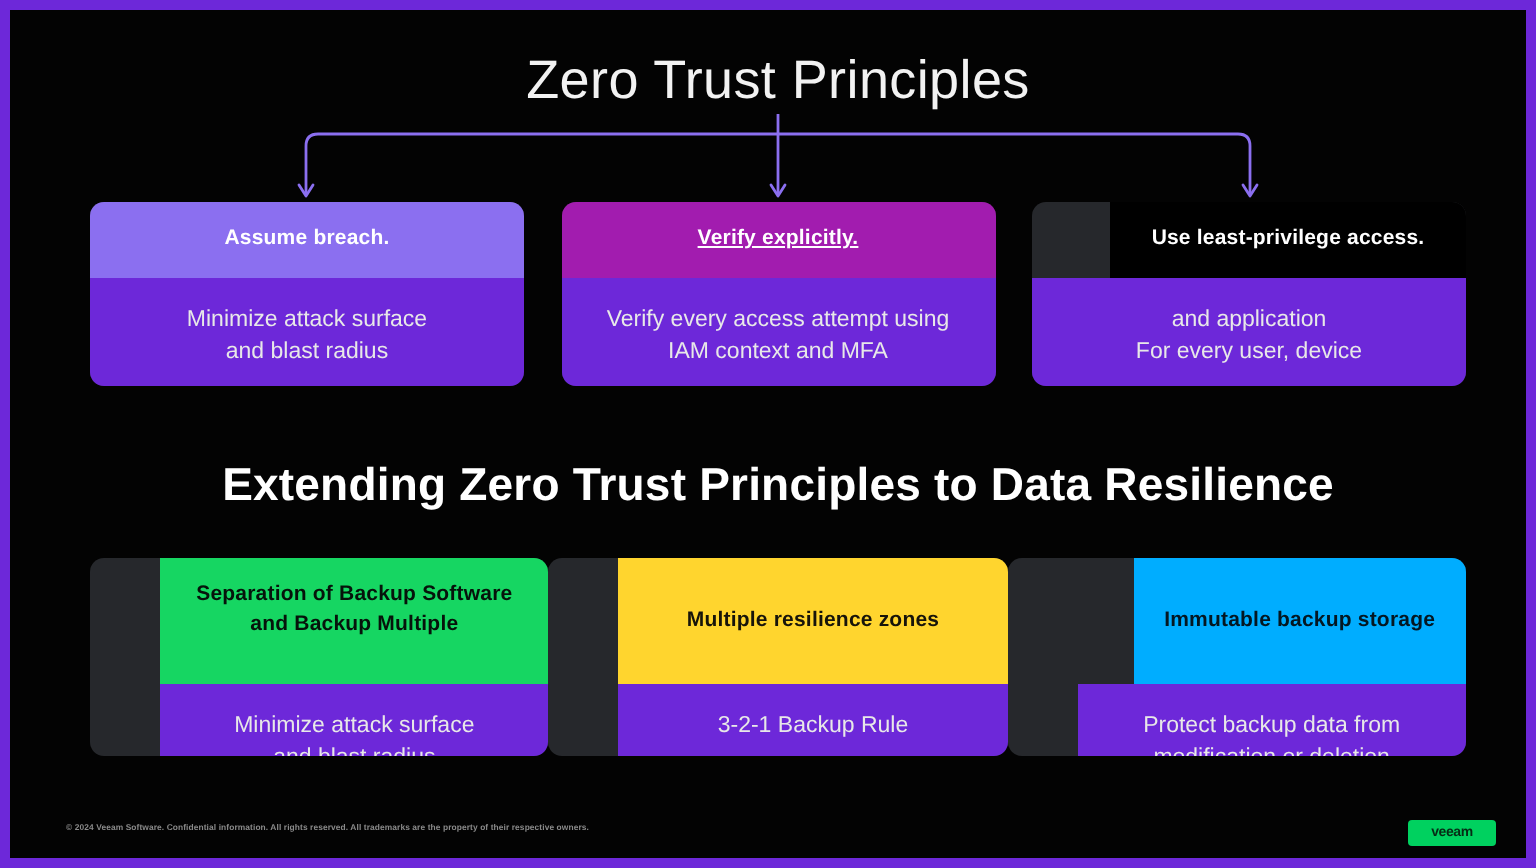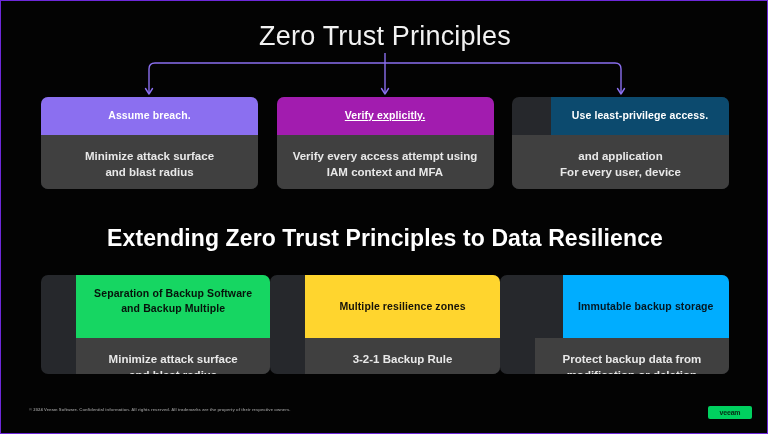"Zero Trust Principles" .slide { border: 1px solid #6d28d9 -> 5px solid #6d28d9 }
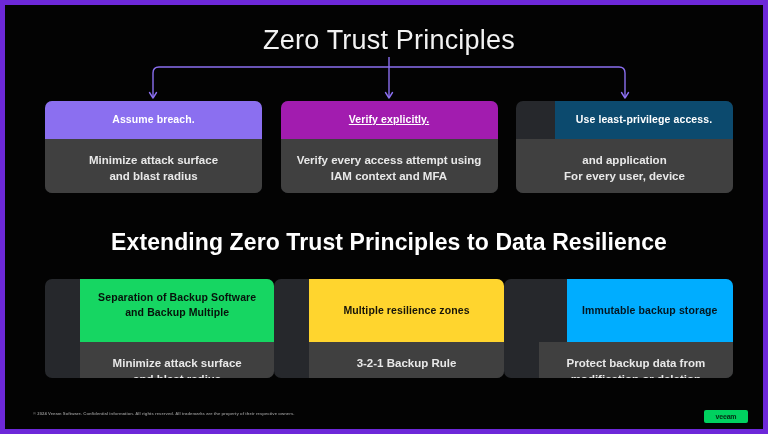"Use least-privilege access." div.card-head { background: #0c4a6e -> #000000 }
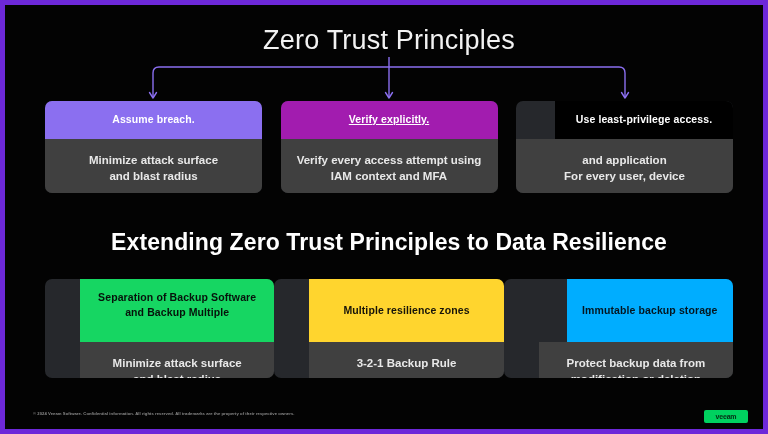"Minimize attack surface" .card-body { background: #404040 -> #6d28d9; font-weight: 700 -> 400 }
